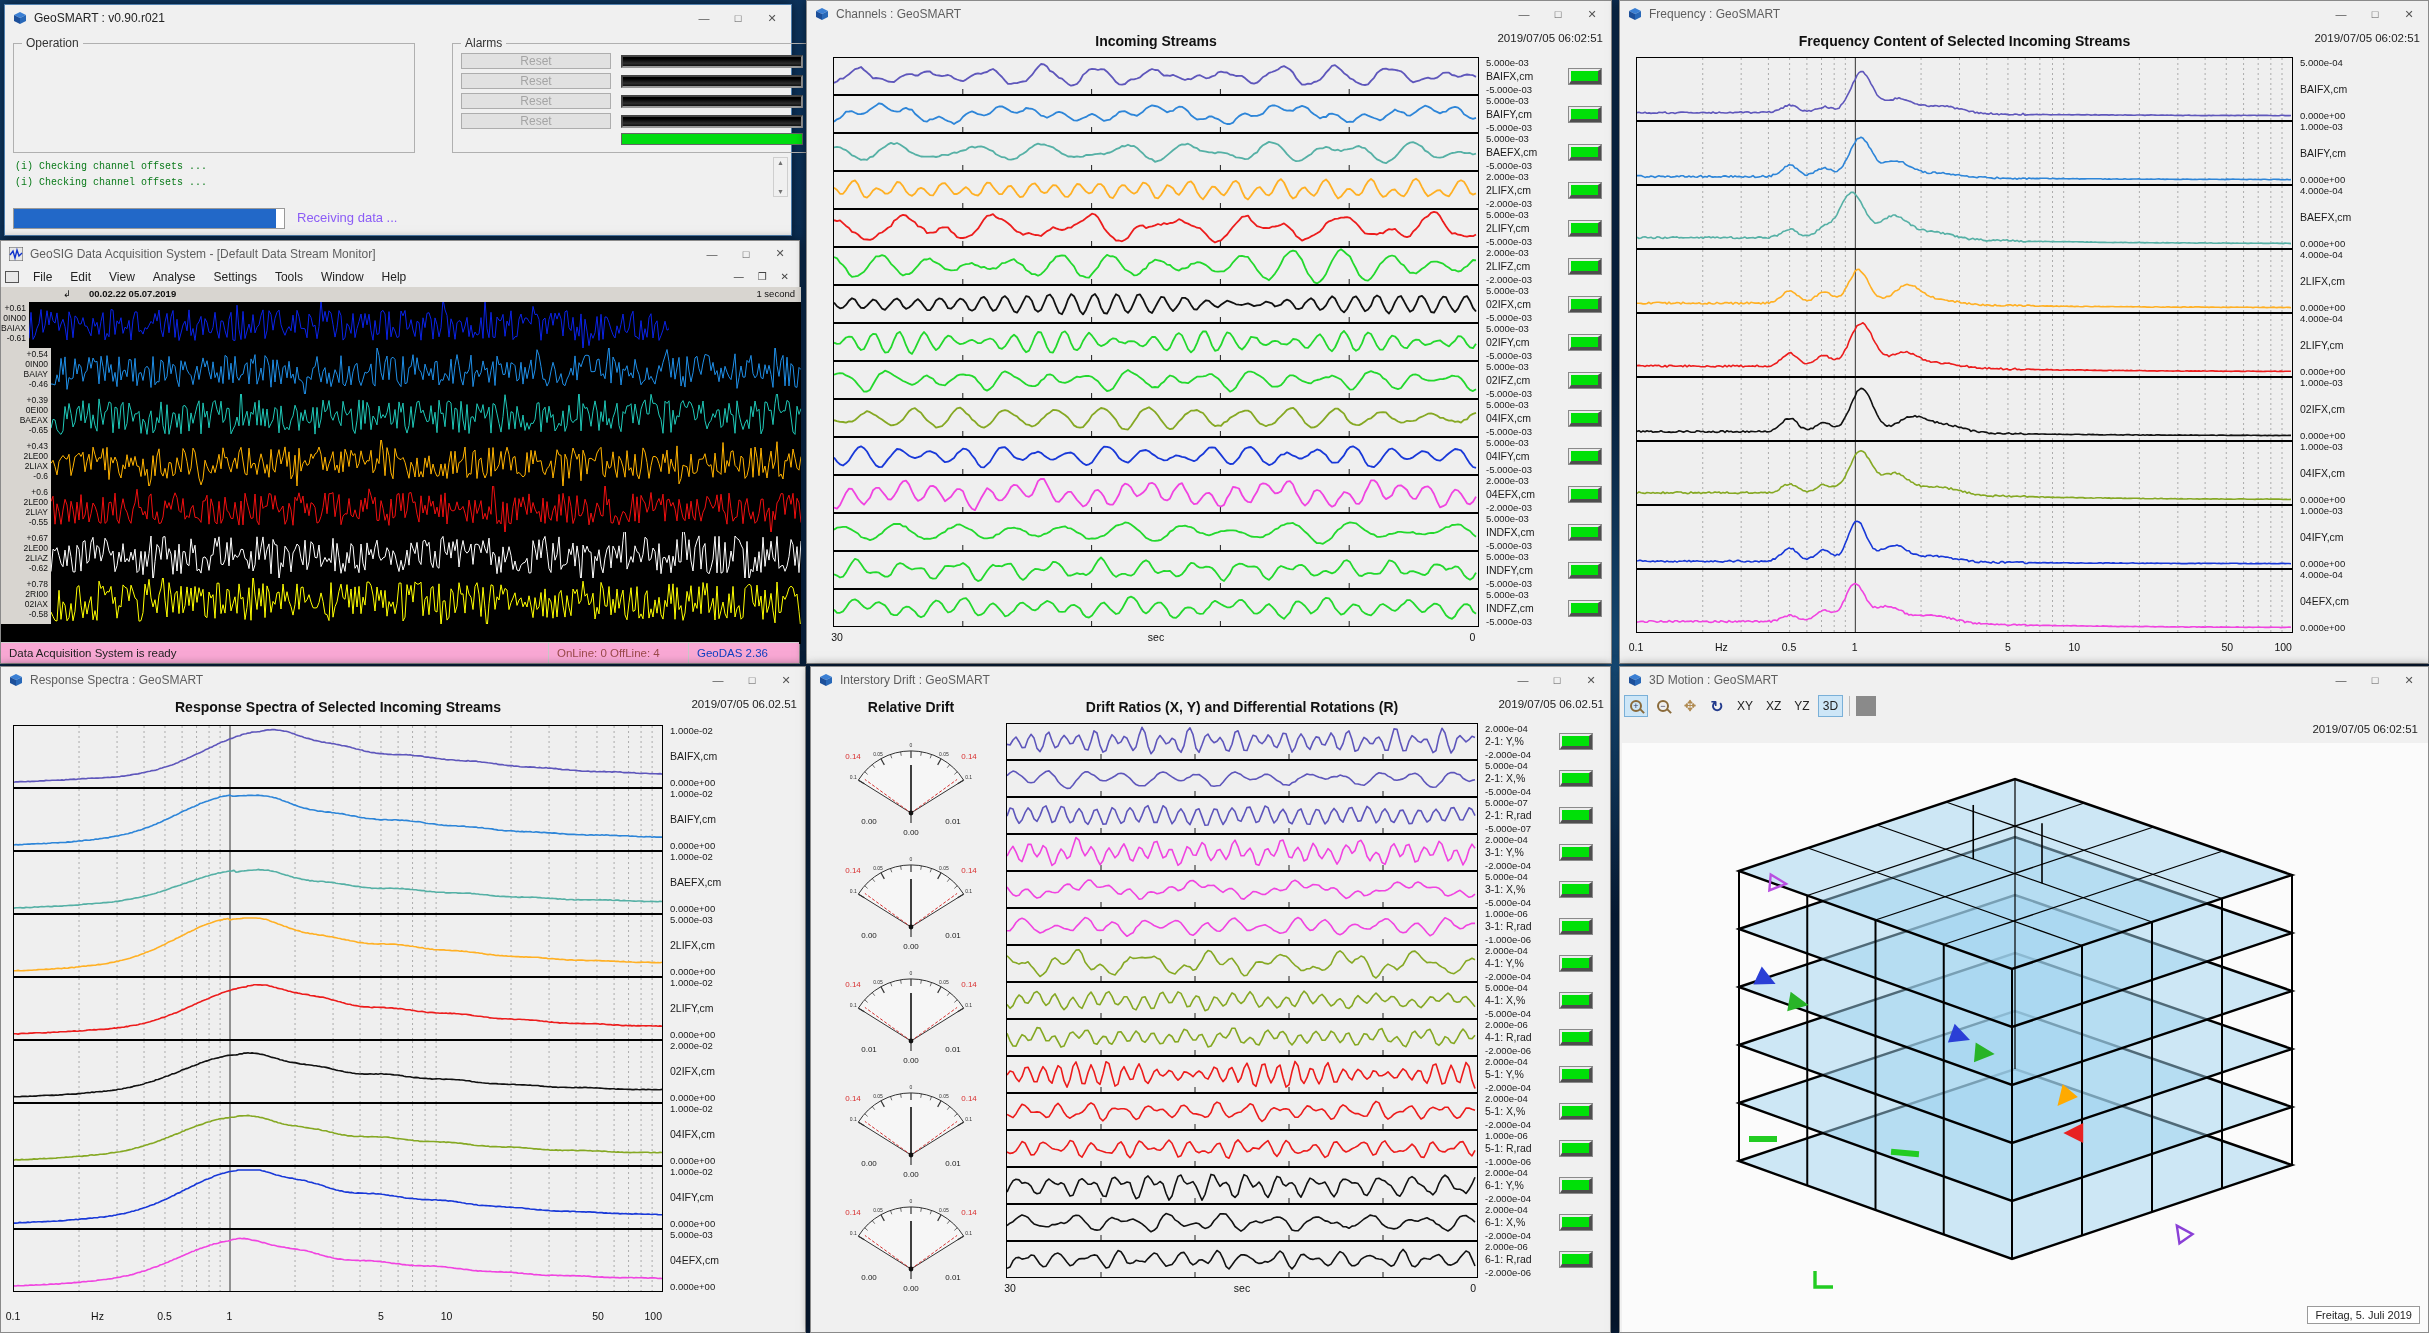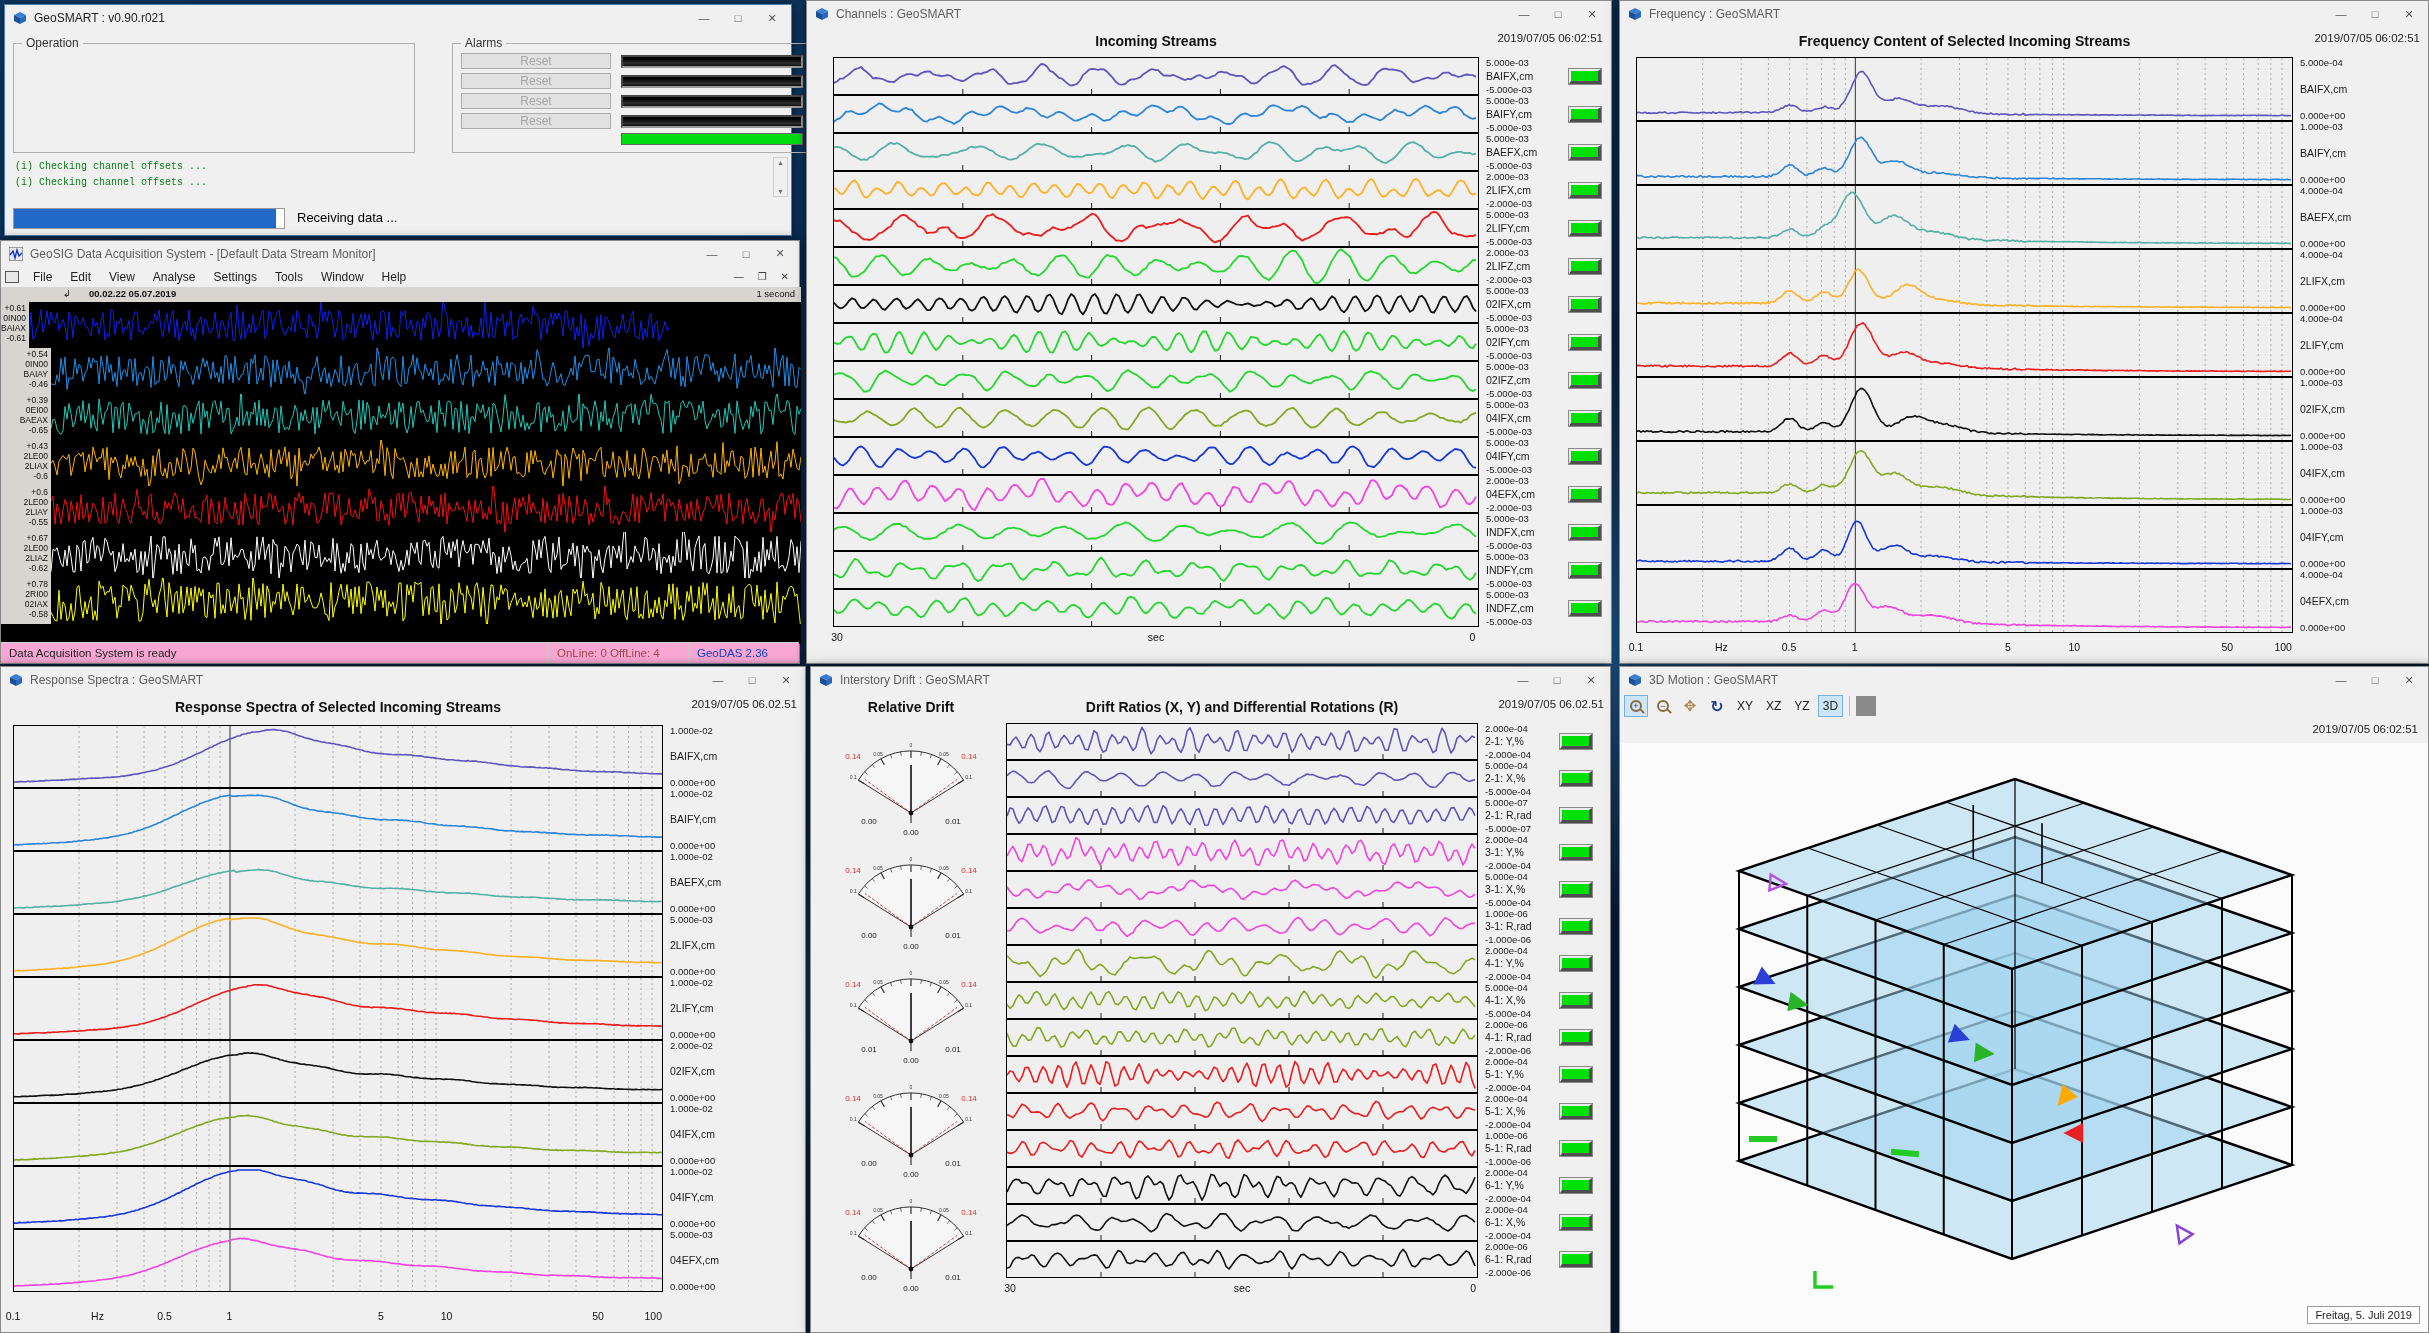"Receiving data ..." div { color: #000000 -> #8b5cf6 }
